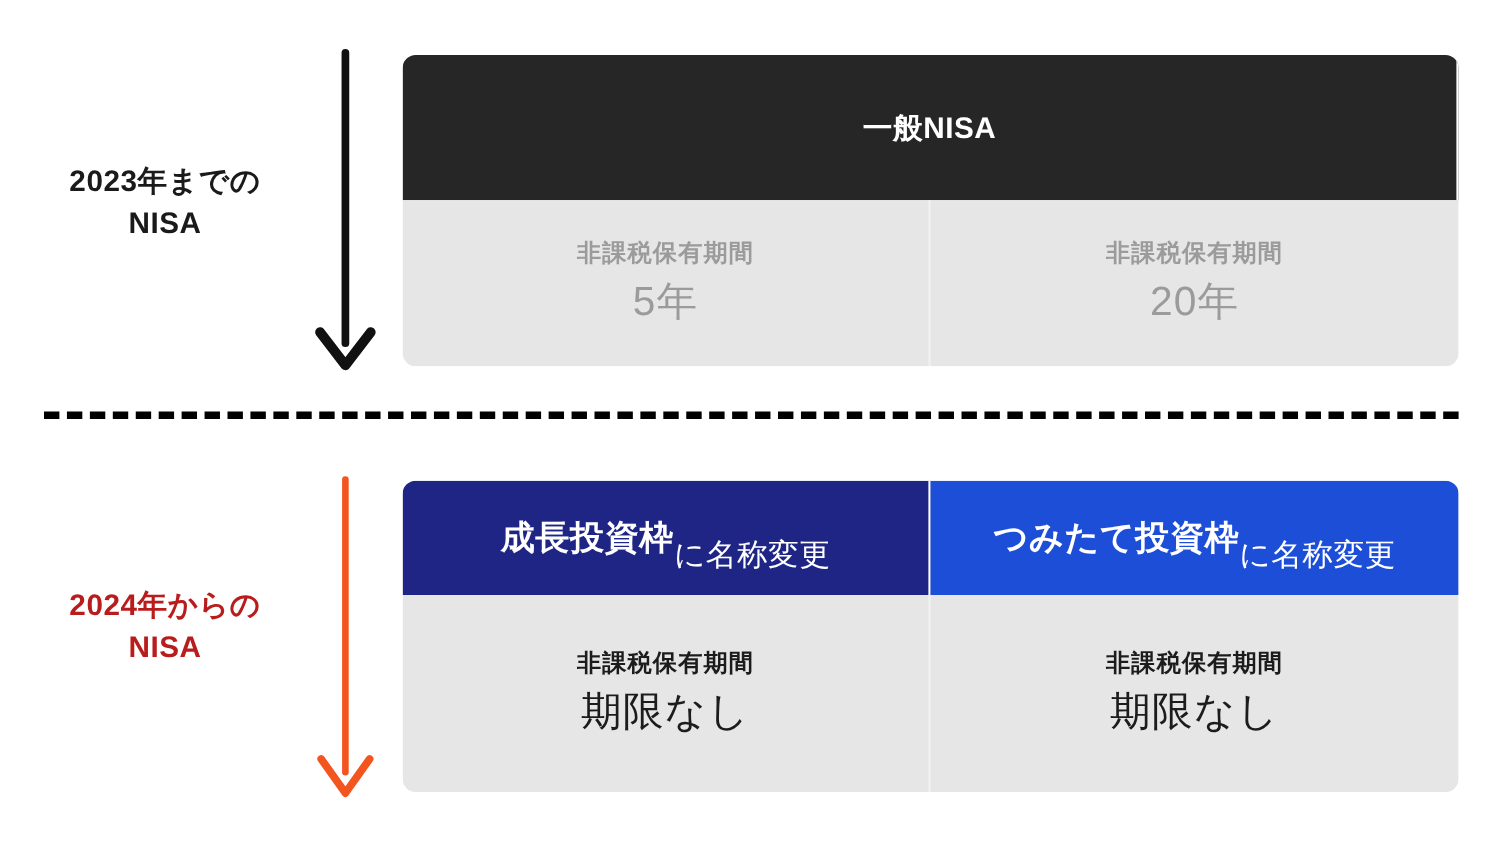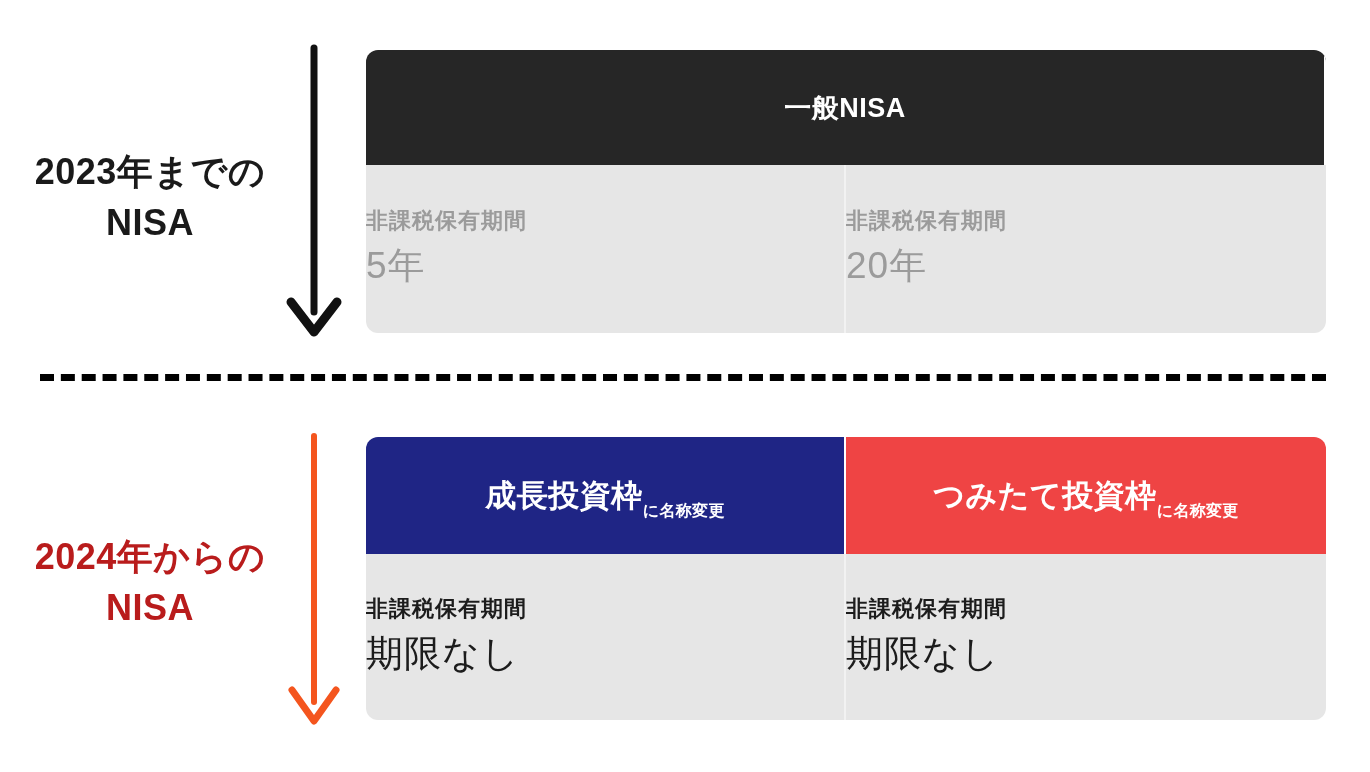"一般NISA" .table-old .thead { height: 115px -> 132px }
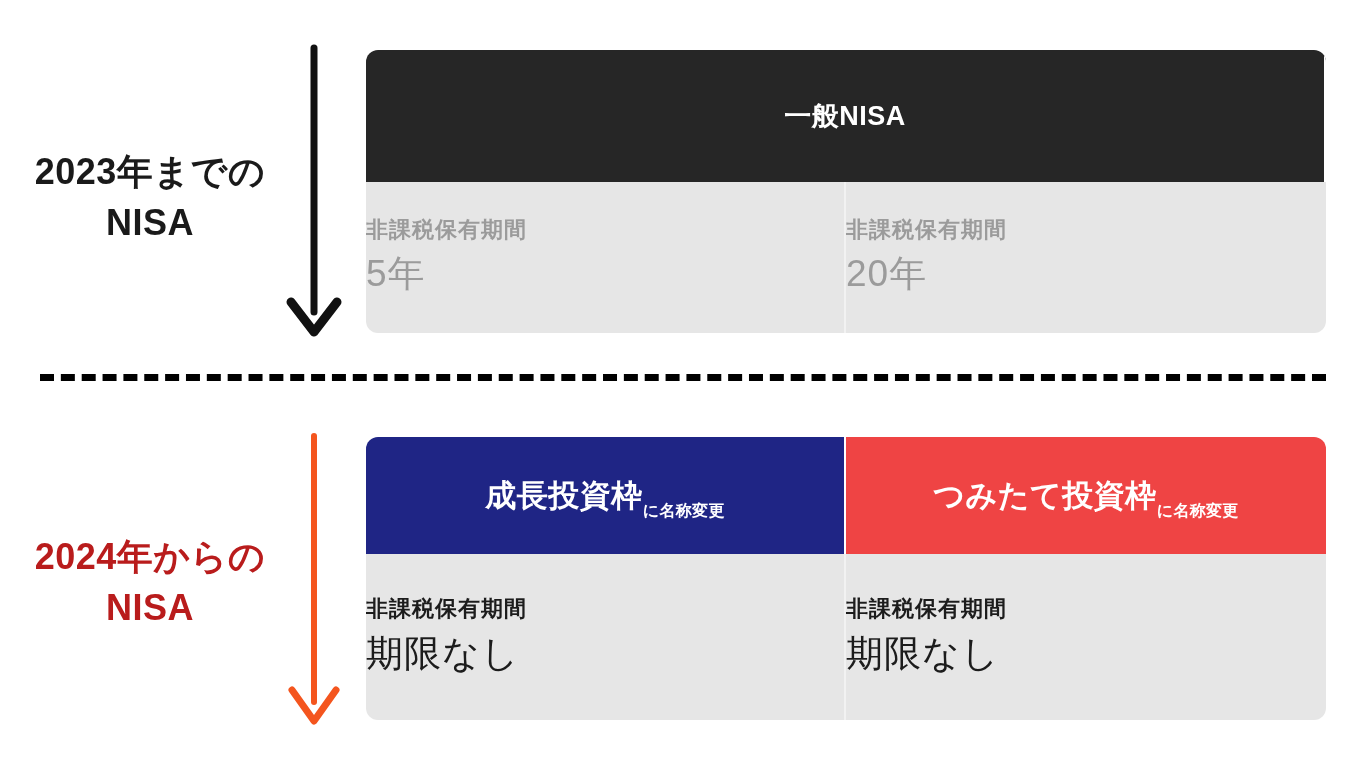"2023年までの" .section-label { font-size: 36px -> 27px }
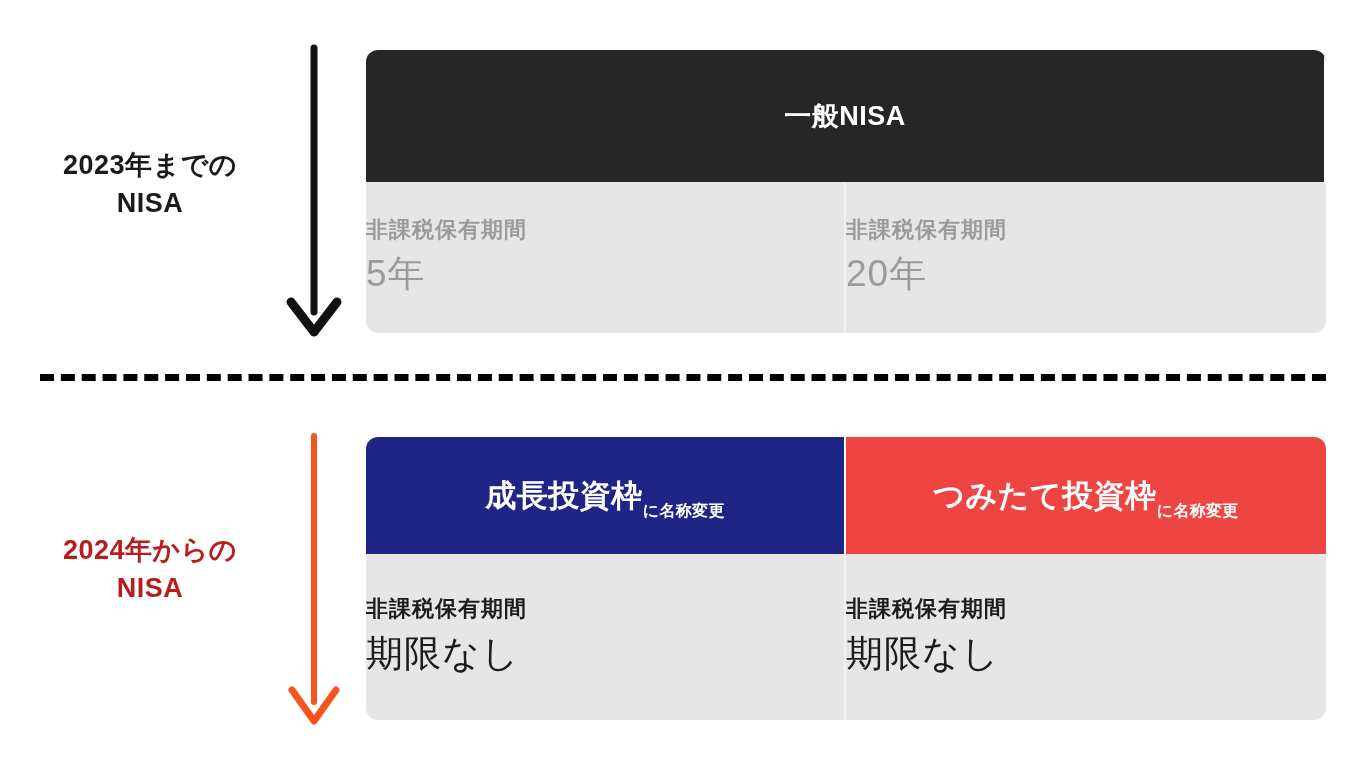"非課税保有期間" .td { align-items: none -> center }
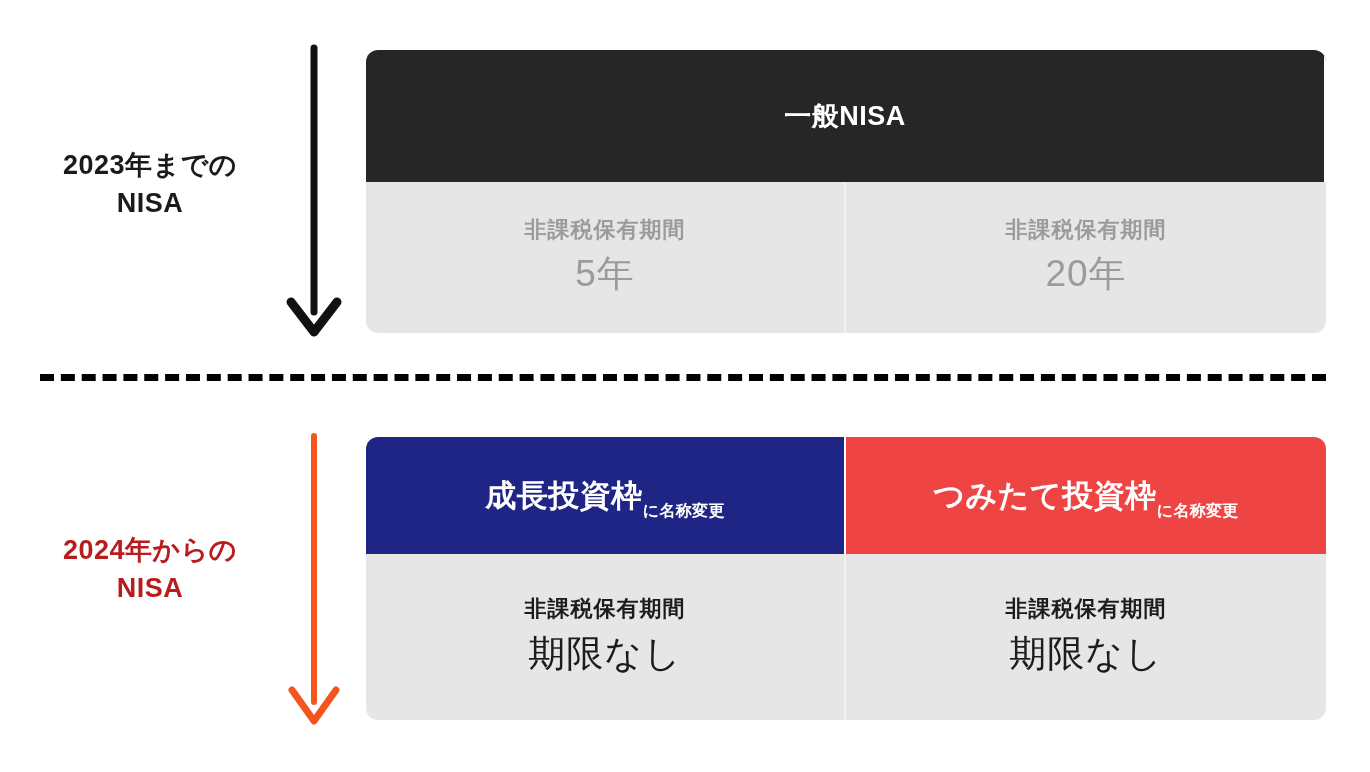"成長投資枠" .table-new .thead { height: 117px -> 104px }
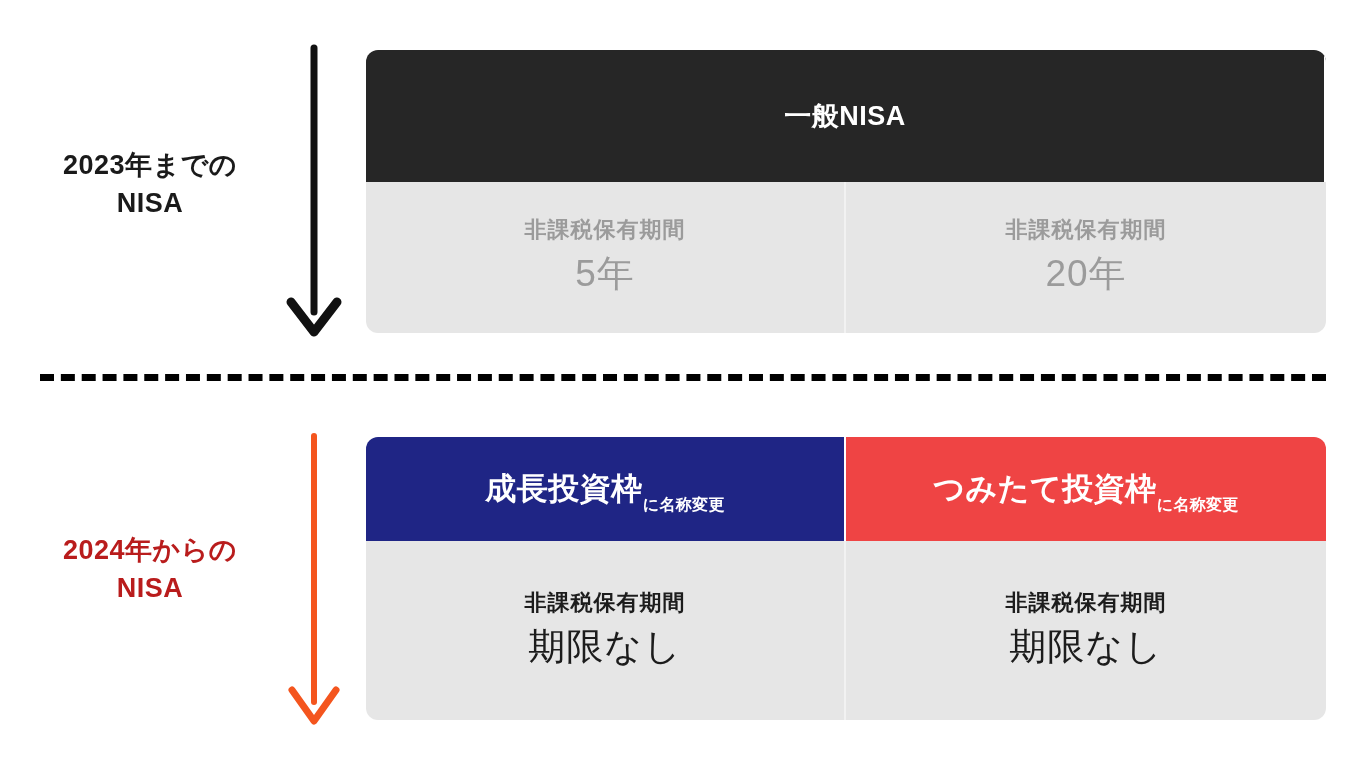"に名称変更" .th-text-sm { font-size: 16px -> 28px; font-weight: bold -> normal }
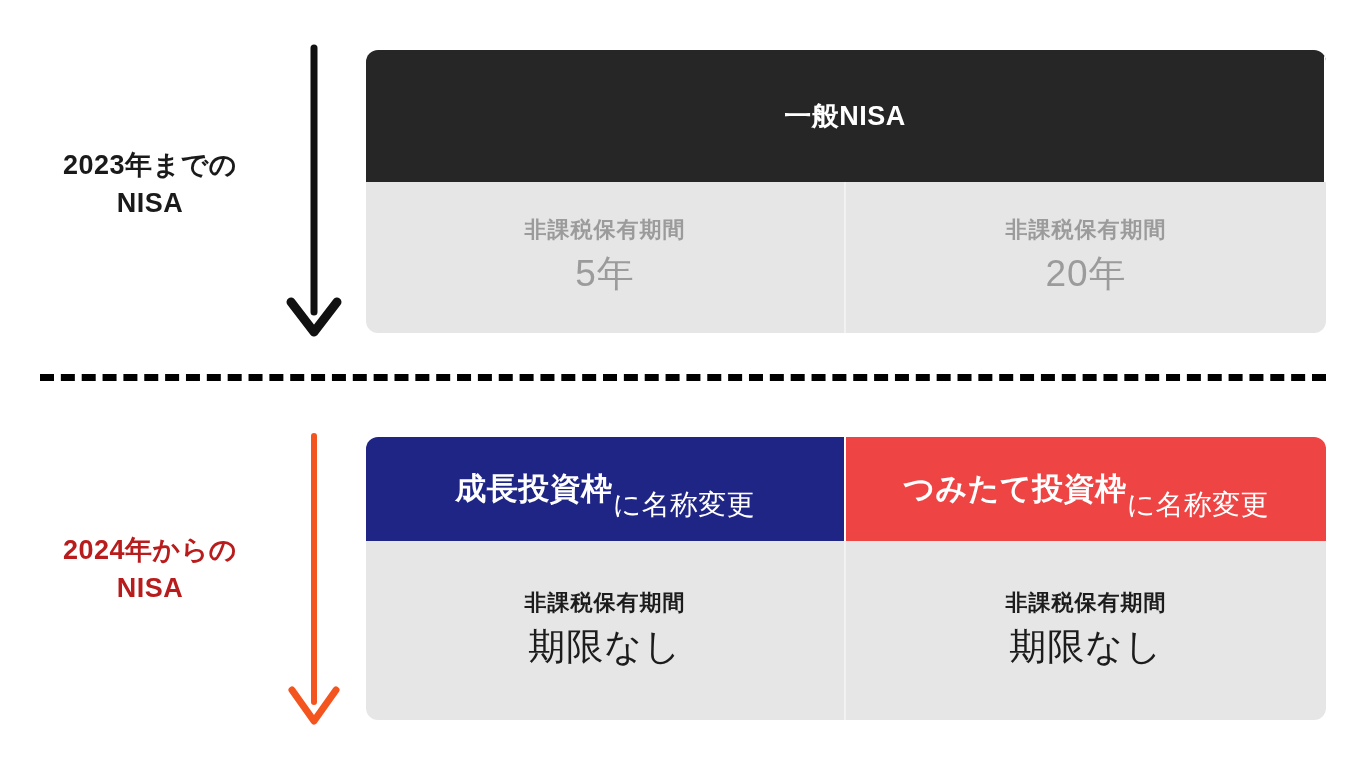"つみたて投資枠" .th.orange { background: #ef4444 -> #1d4ed8 }
